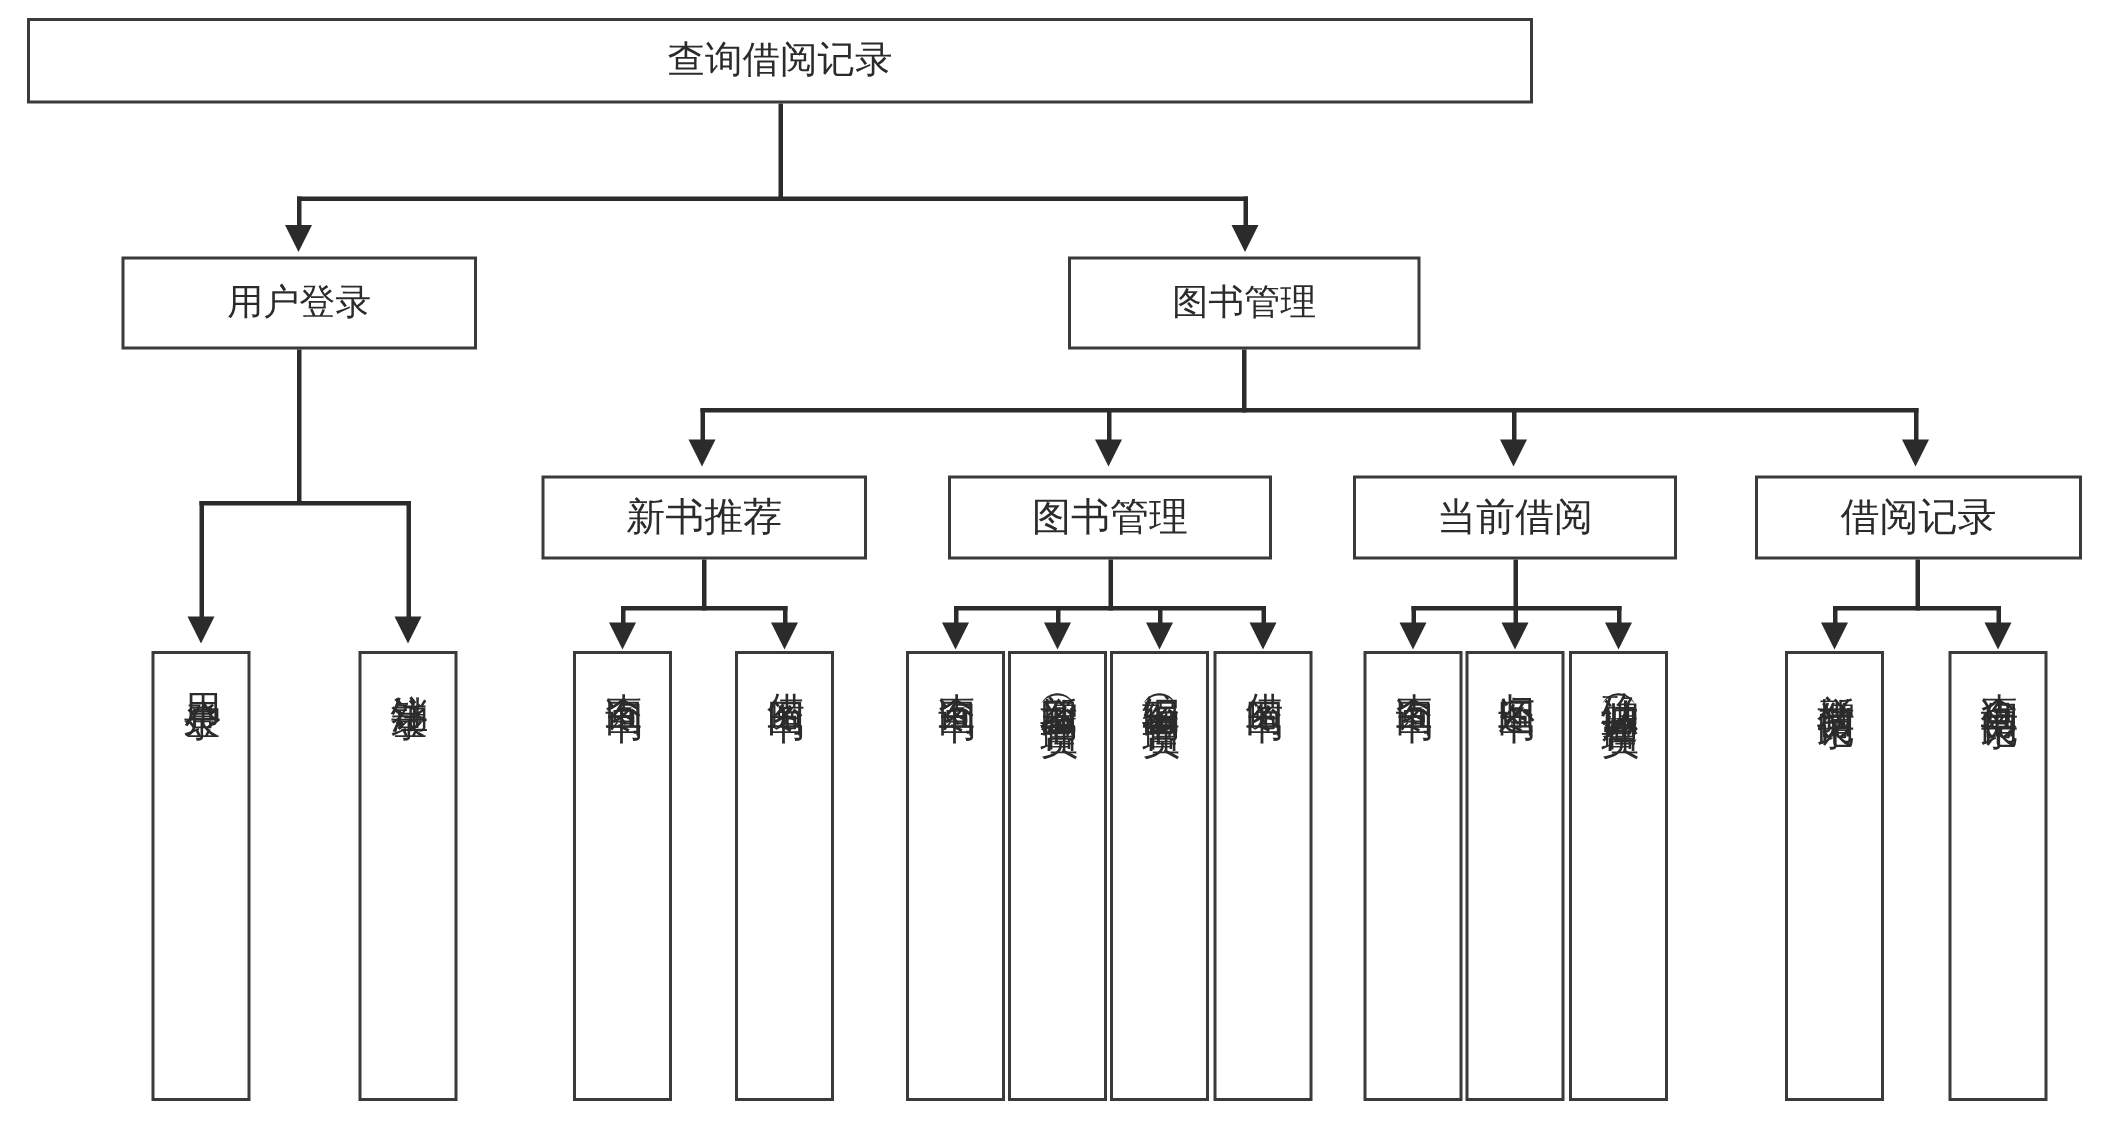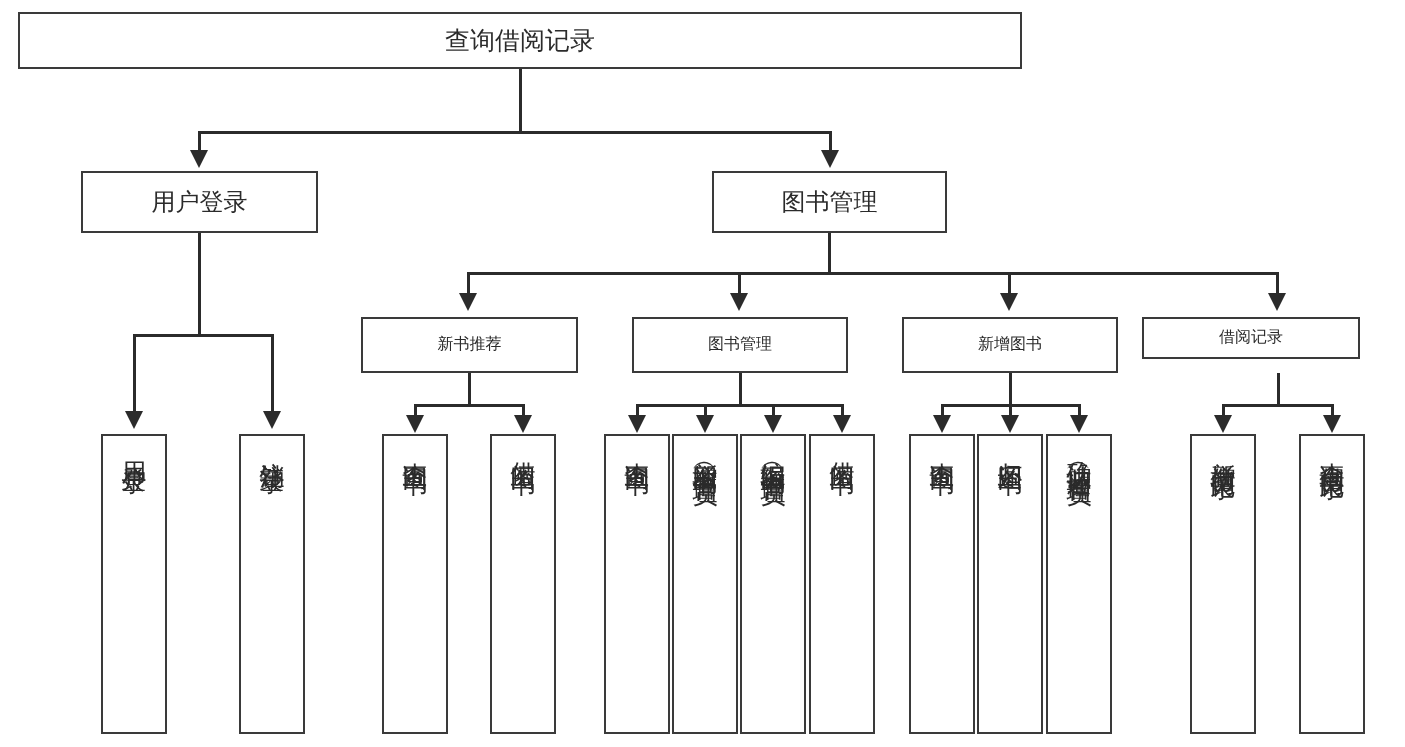"新书推荐" .node-l3 .label { font-family: Liberation Mono, monospace -> none; font-size: 16px -> 26px }
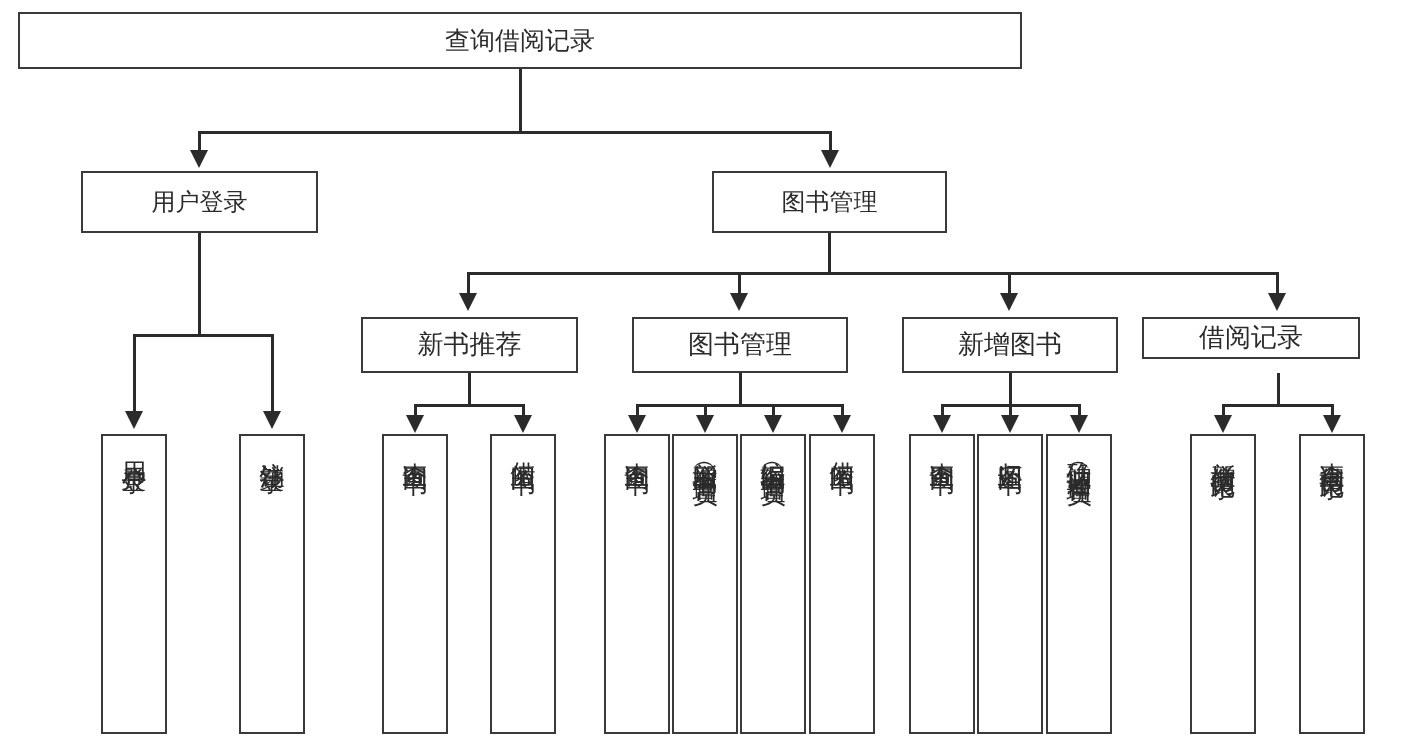"新增图书" span.label { text: 新增图书 -> 当前借阅 }
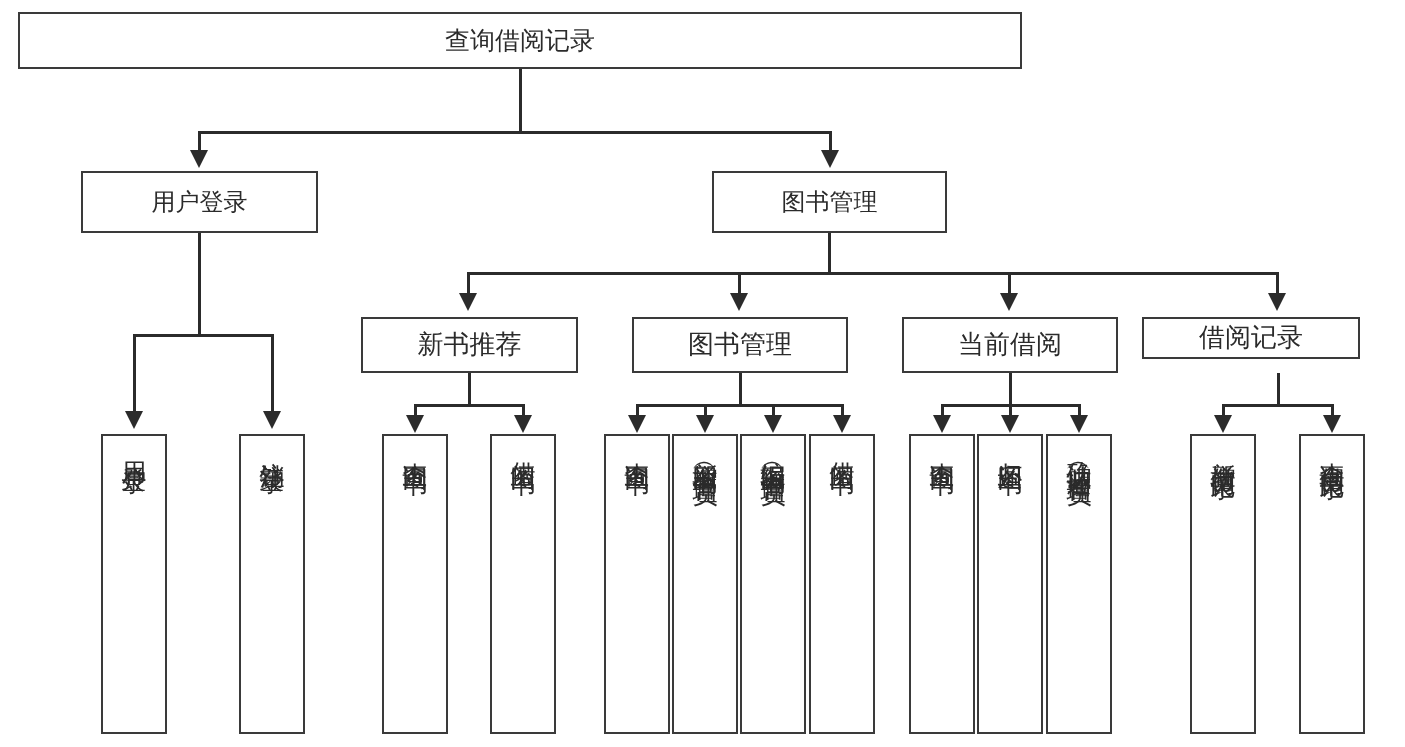"借阅记录" div.node { height: 42px -> 56px; left: 1142px -> 1170px }
